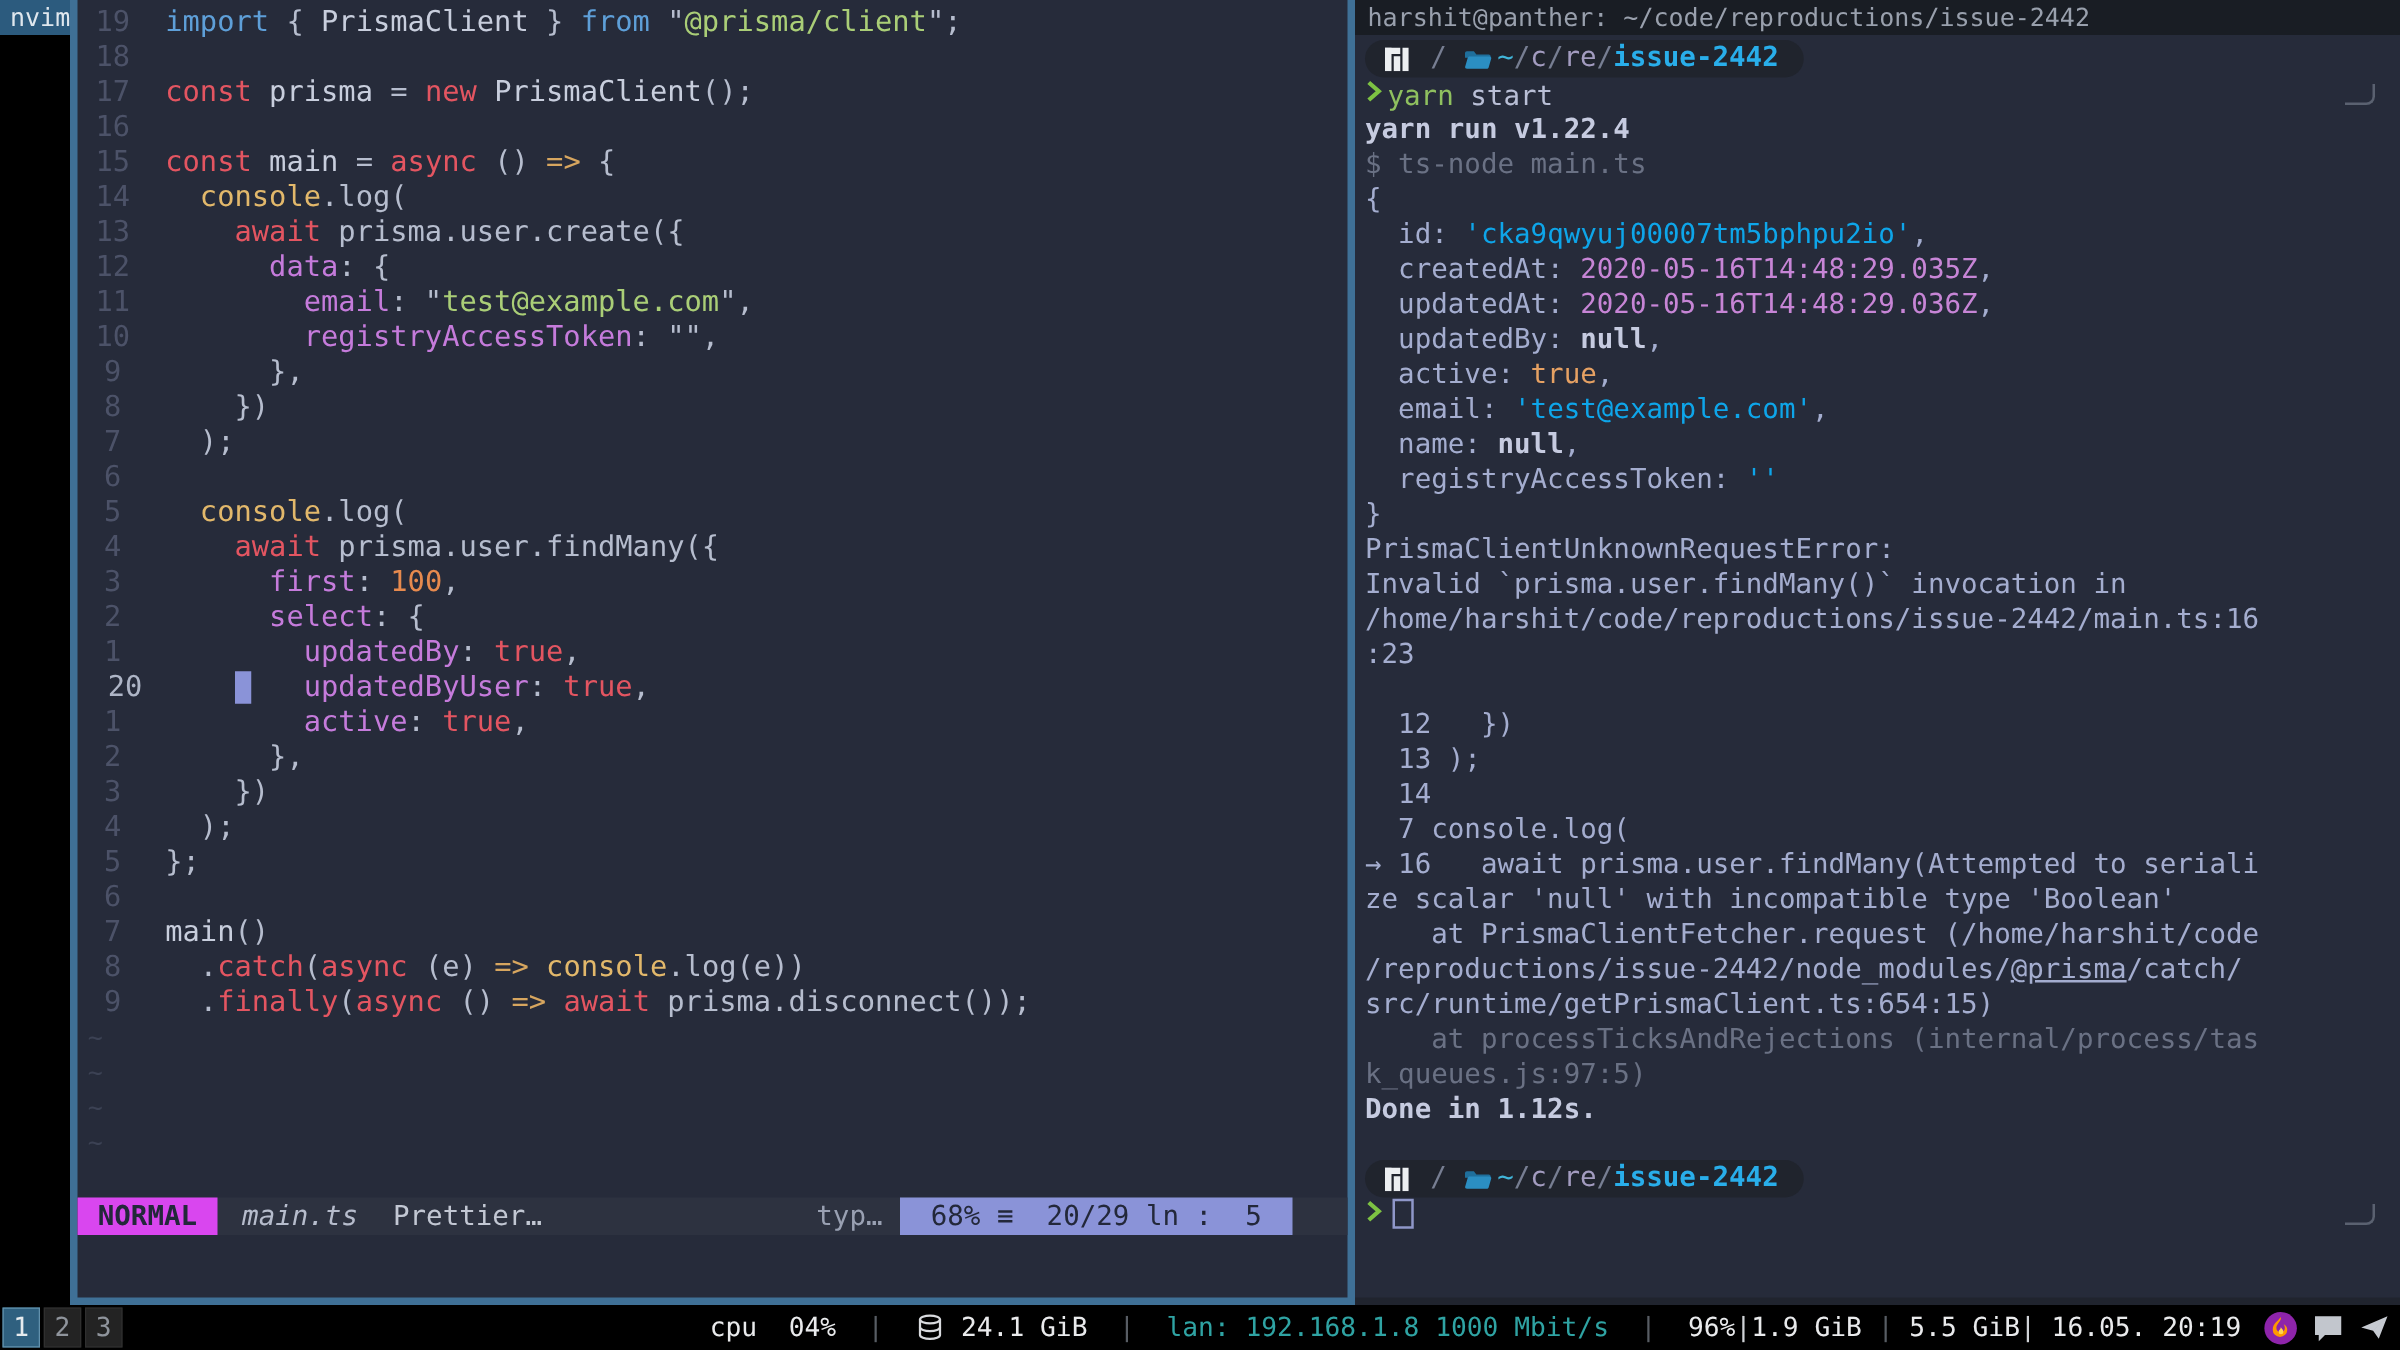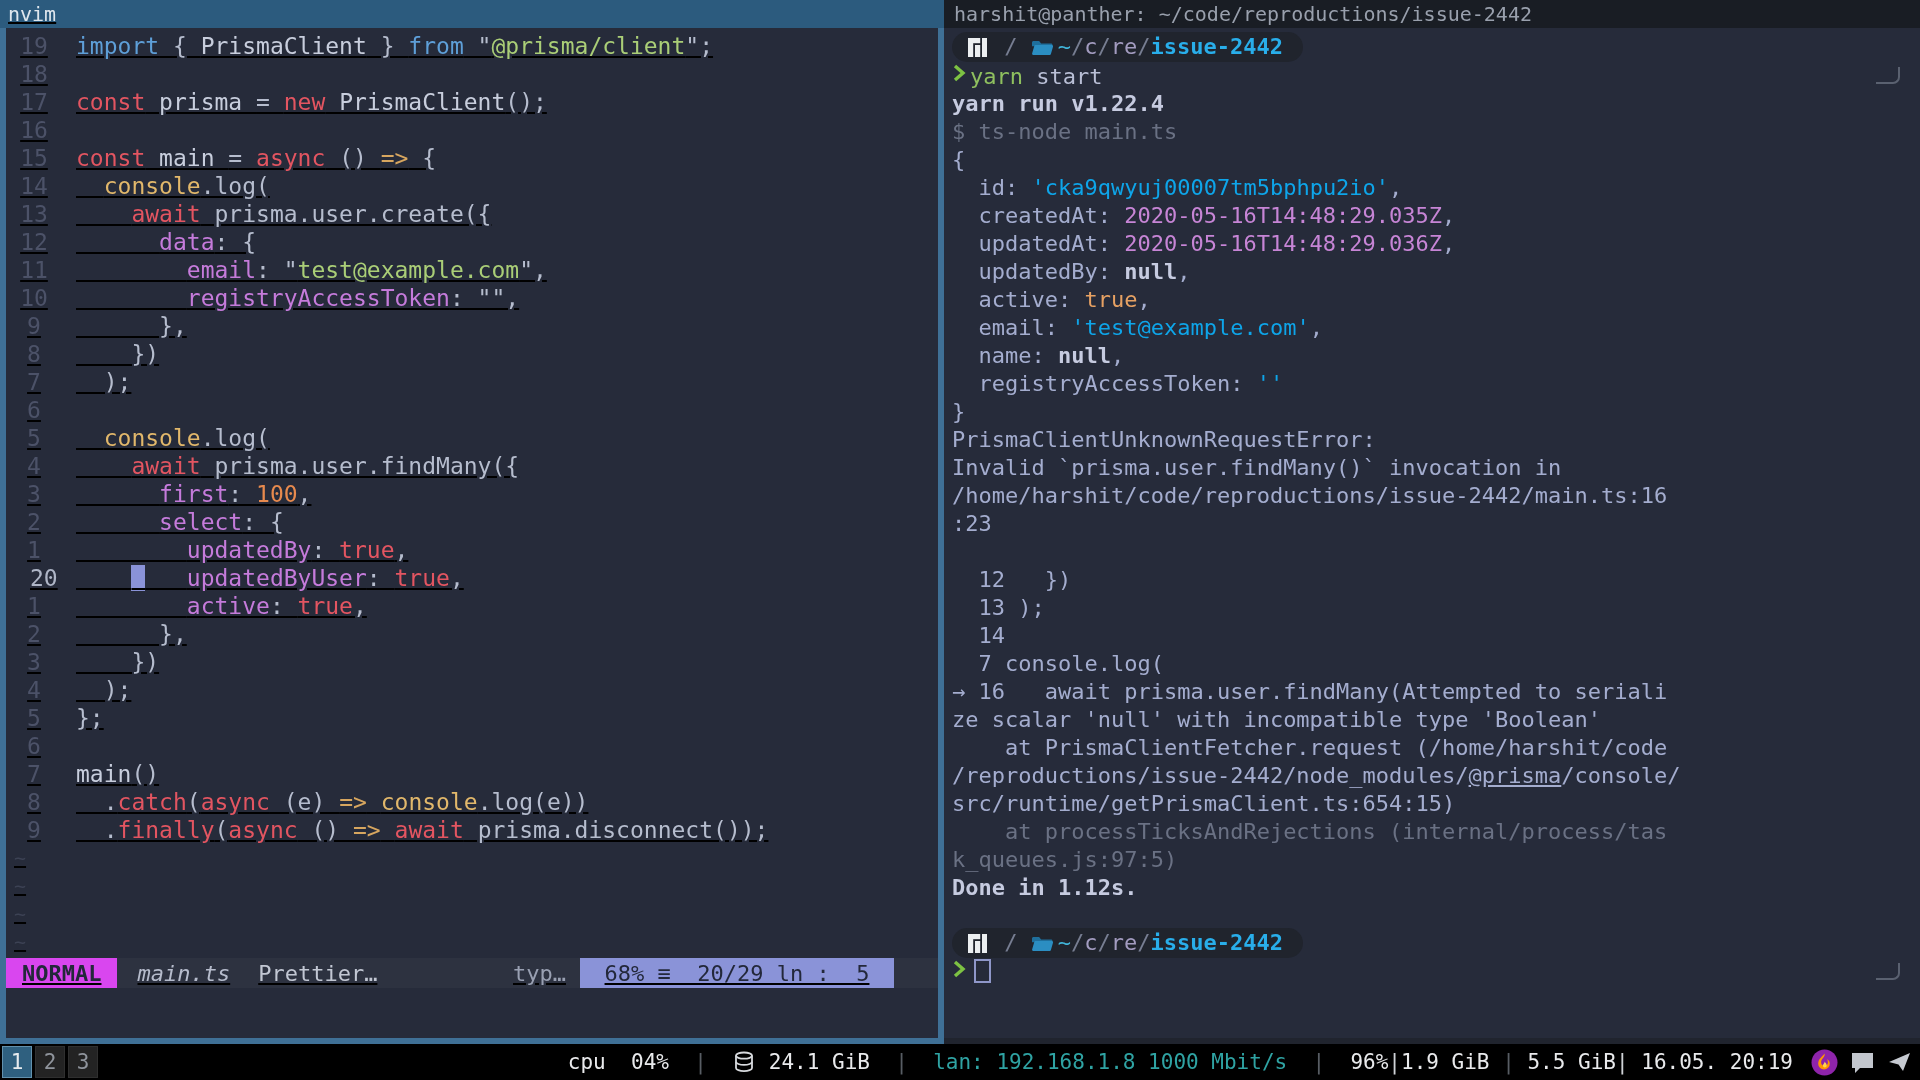"nvim" .win-left { flex-direction: column -> row; text-decoration: underline -> none; width: 944px -> 1084px }
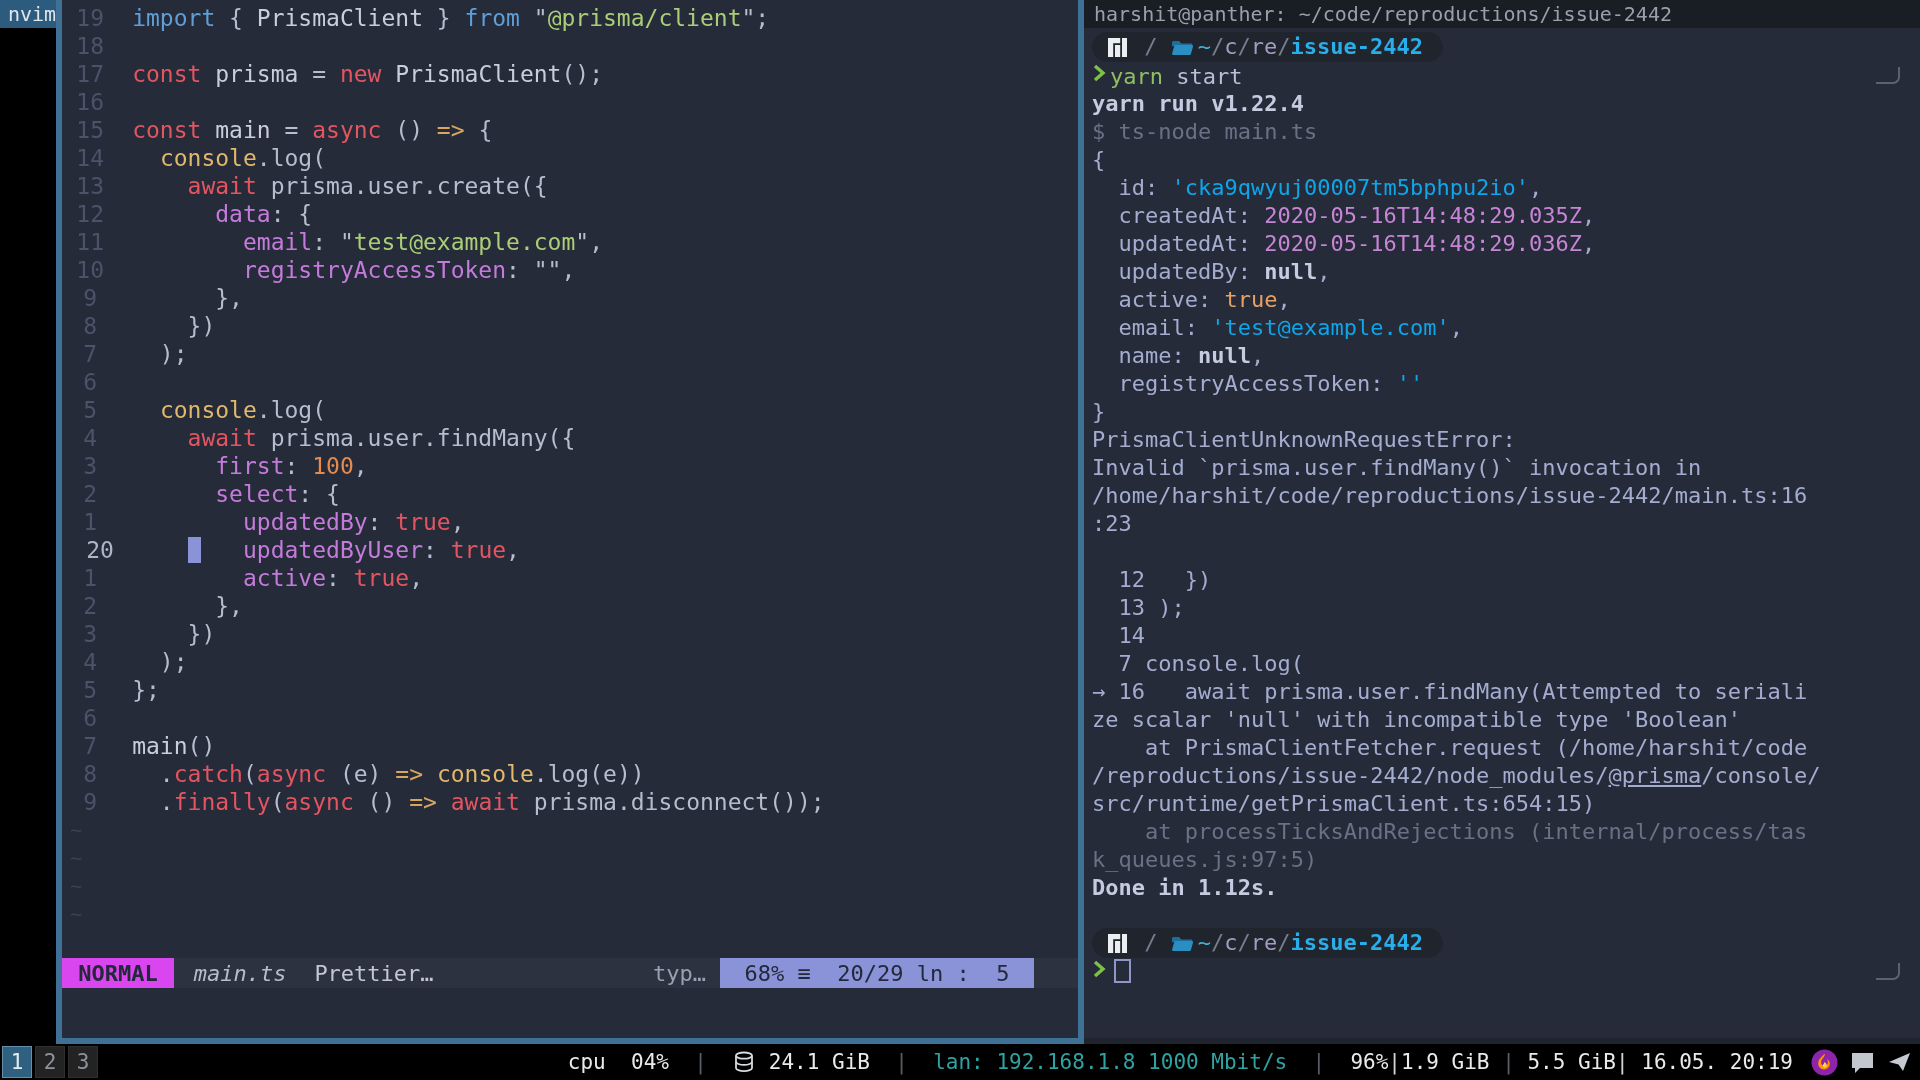"/console/" span.c-fg { text: /console/ -> /catch/ }
